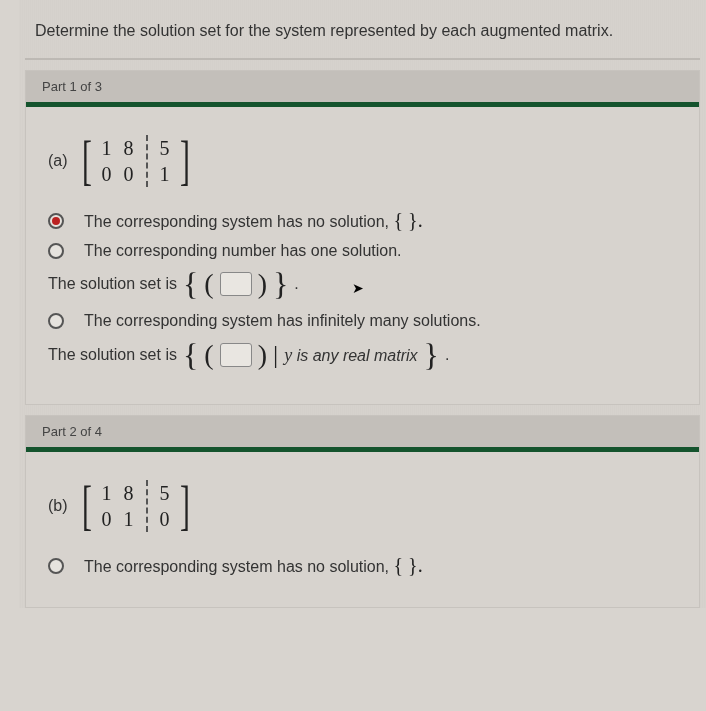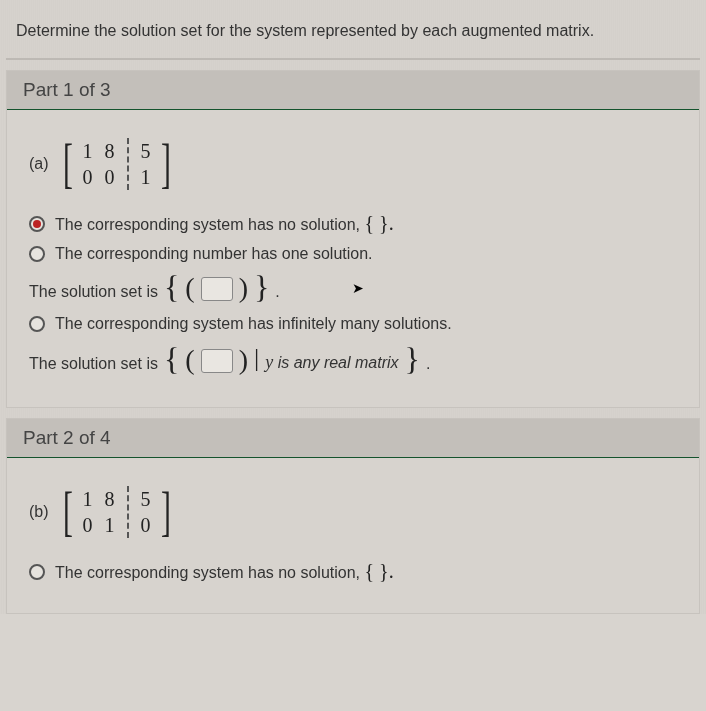"Determine the solution set for" .outer { margin-left: none -> 19px }
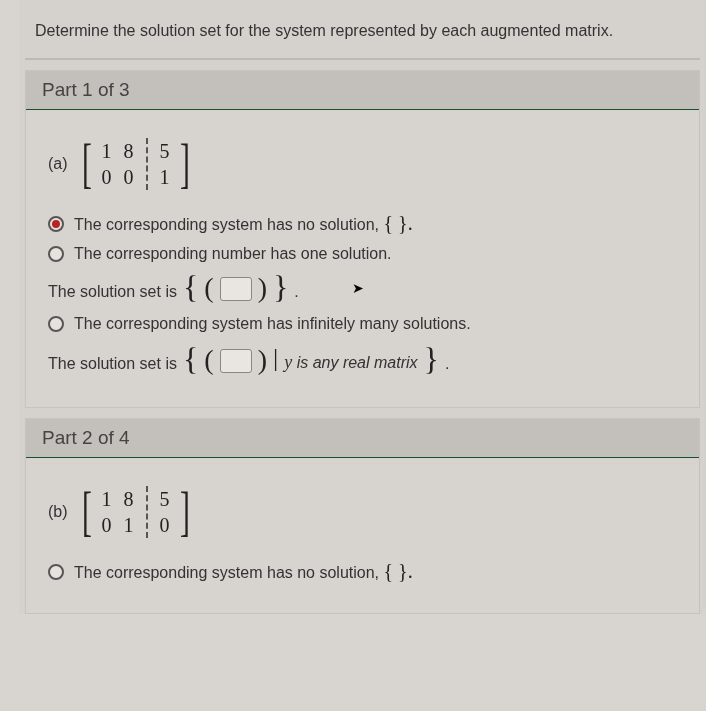"Part 1 of 3" .part-header { border-bottom: 1px solid #14532d -> 5px solid #14532d; font-size: 19px -> 13px }
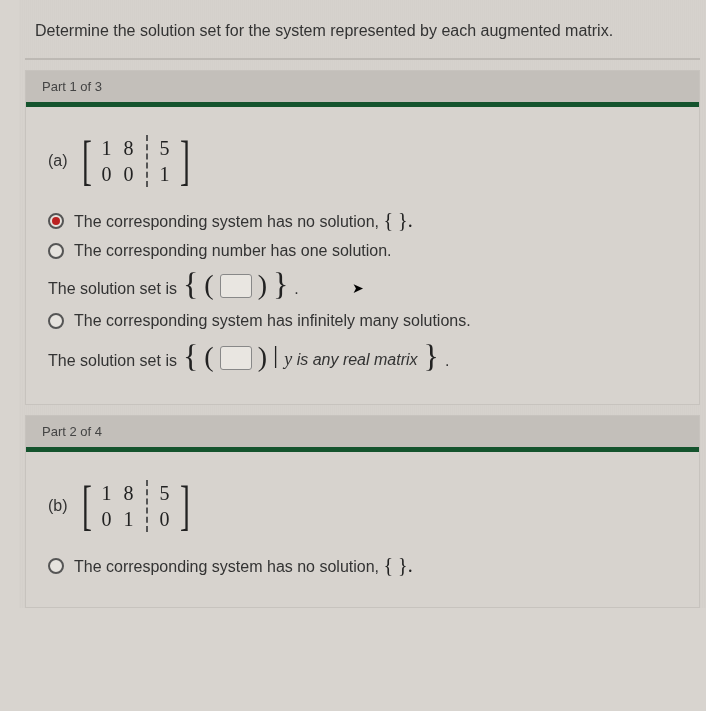"The corresponding system has no" .choice { gap: 10px -> 20px }
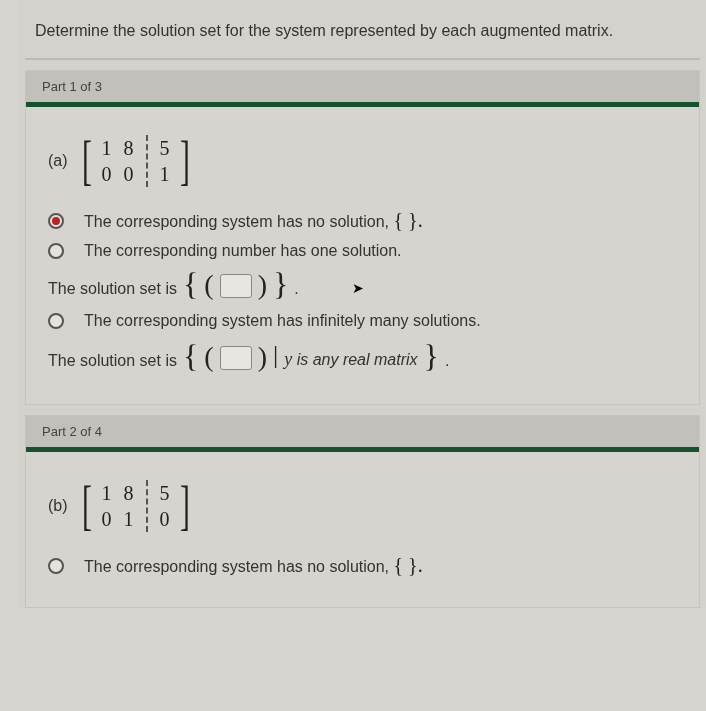"The solution set is" .solset { align-items: flex-end -> center }
